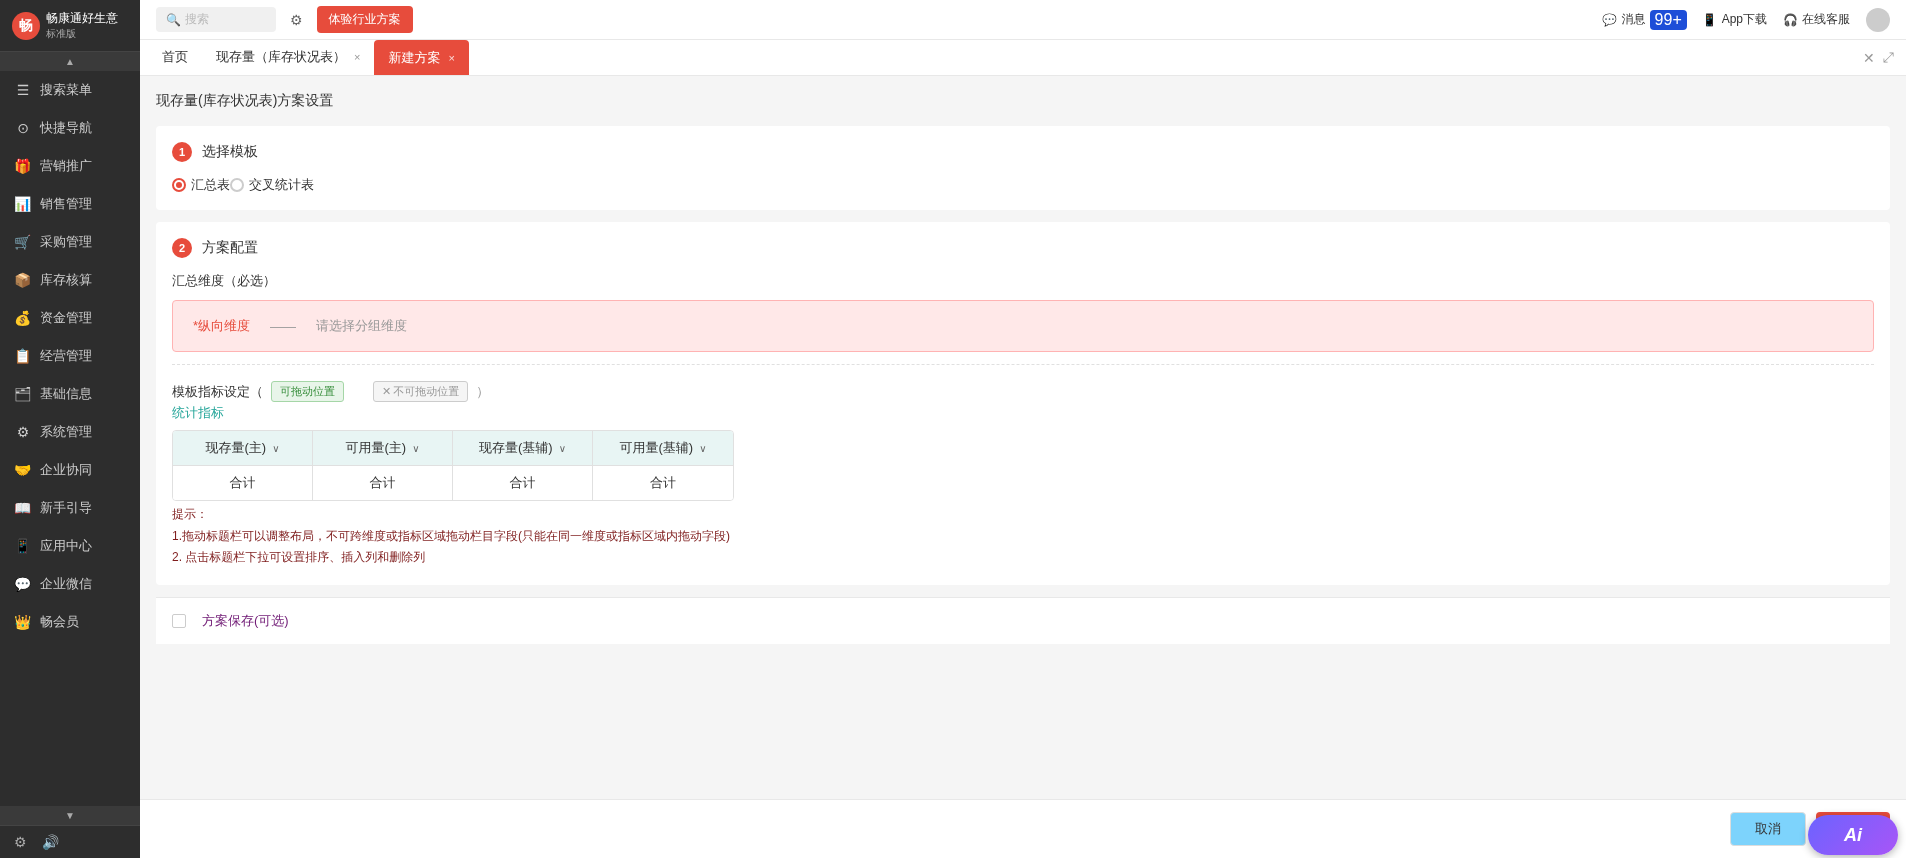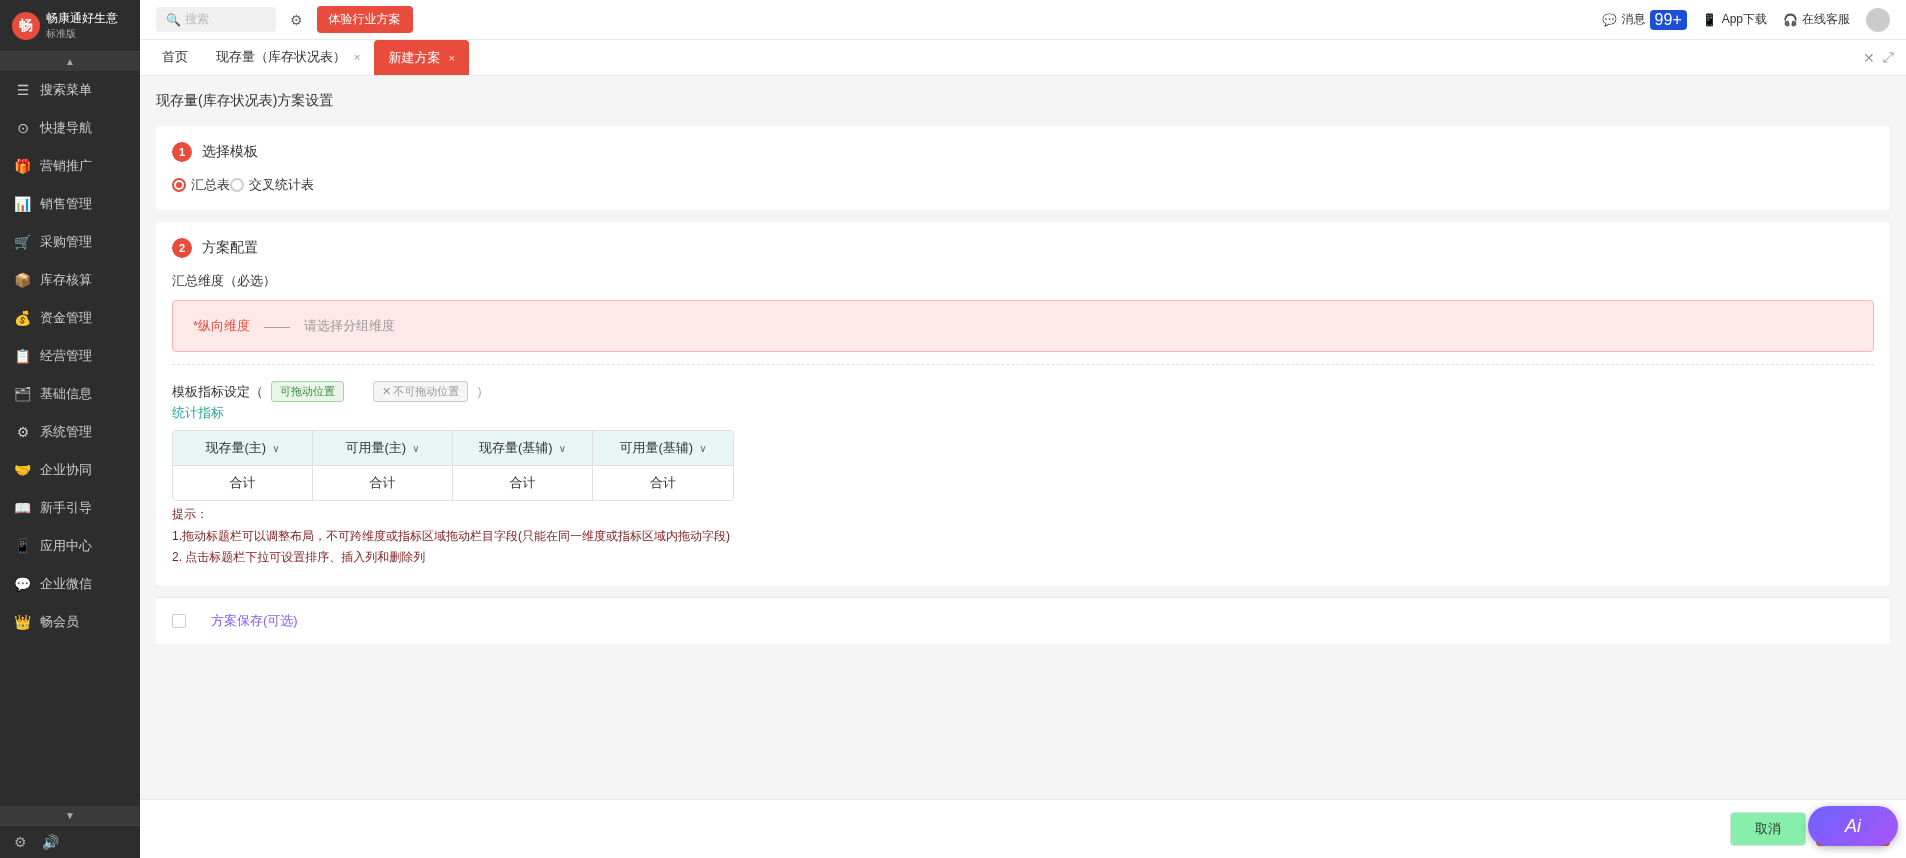"*纵向维度" .dimension-row { gap: 14px -> 20px }
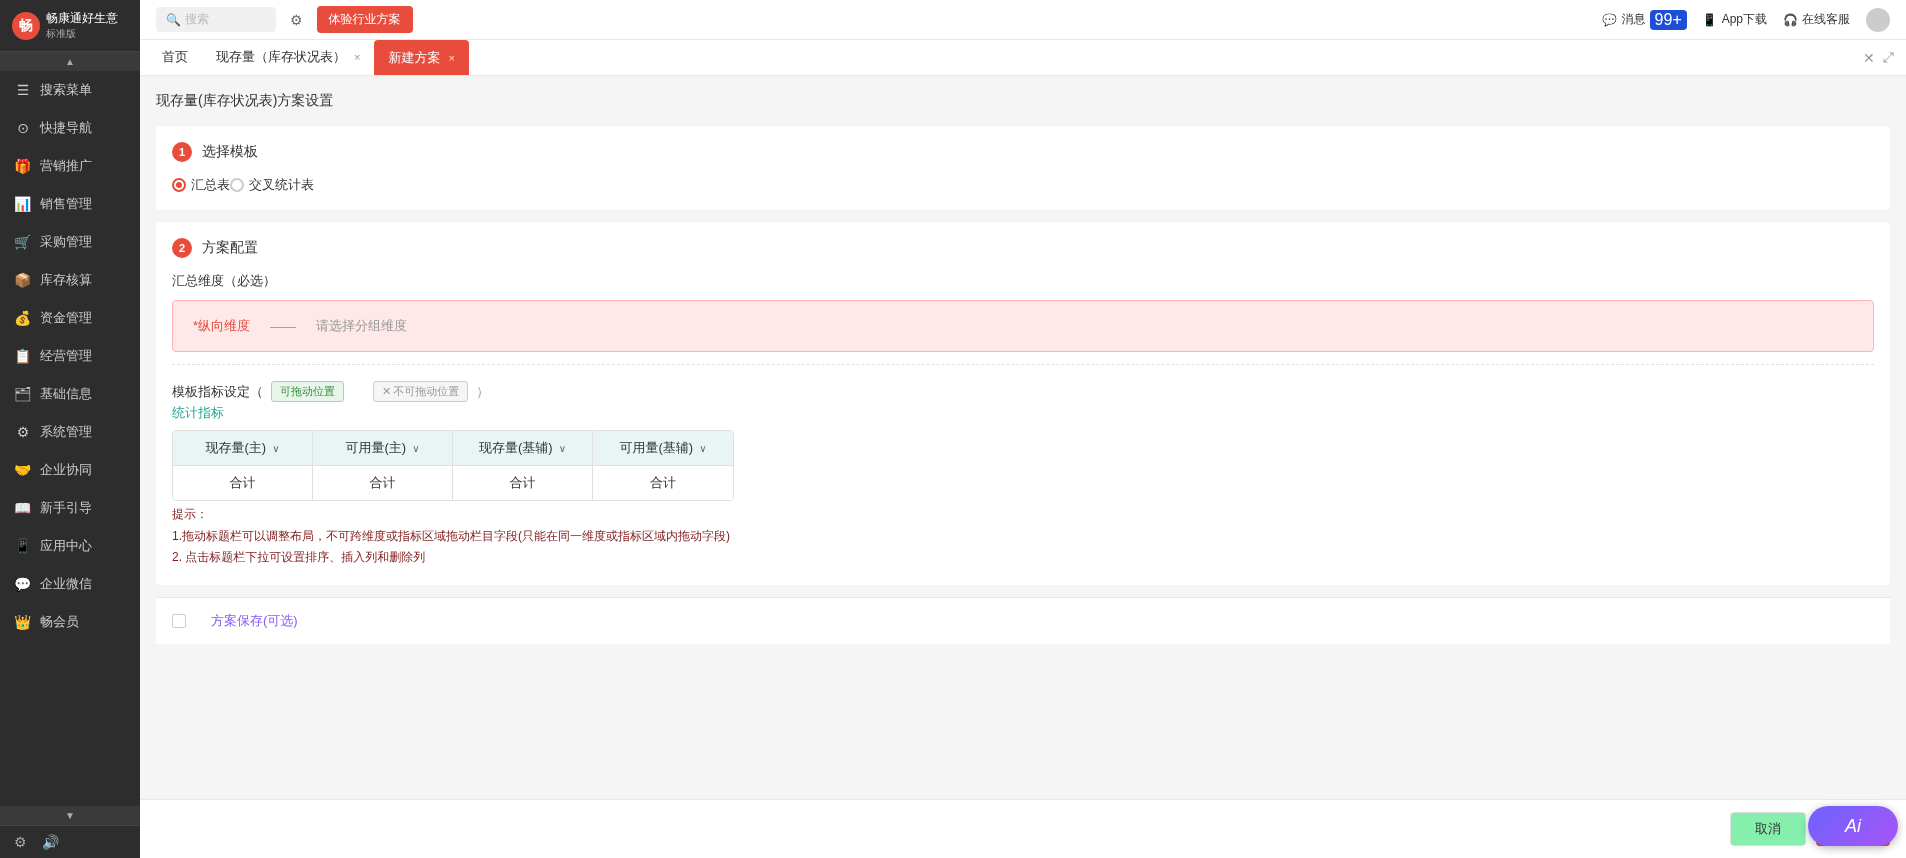"方案保存(可选)" .save-row { color: #8b5cf6 -> #701a75; gap: 25px -> 16px }
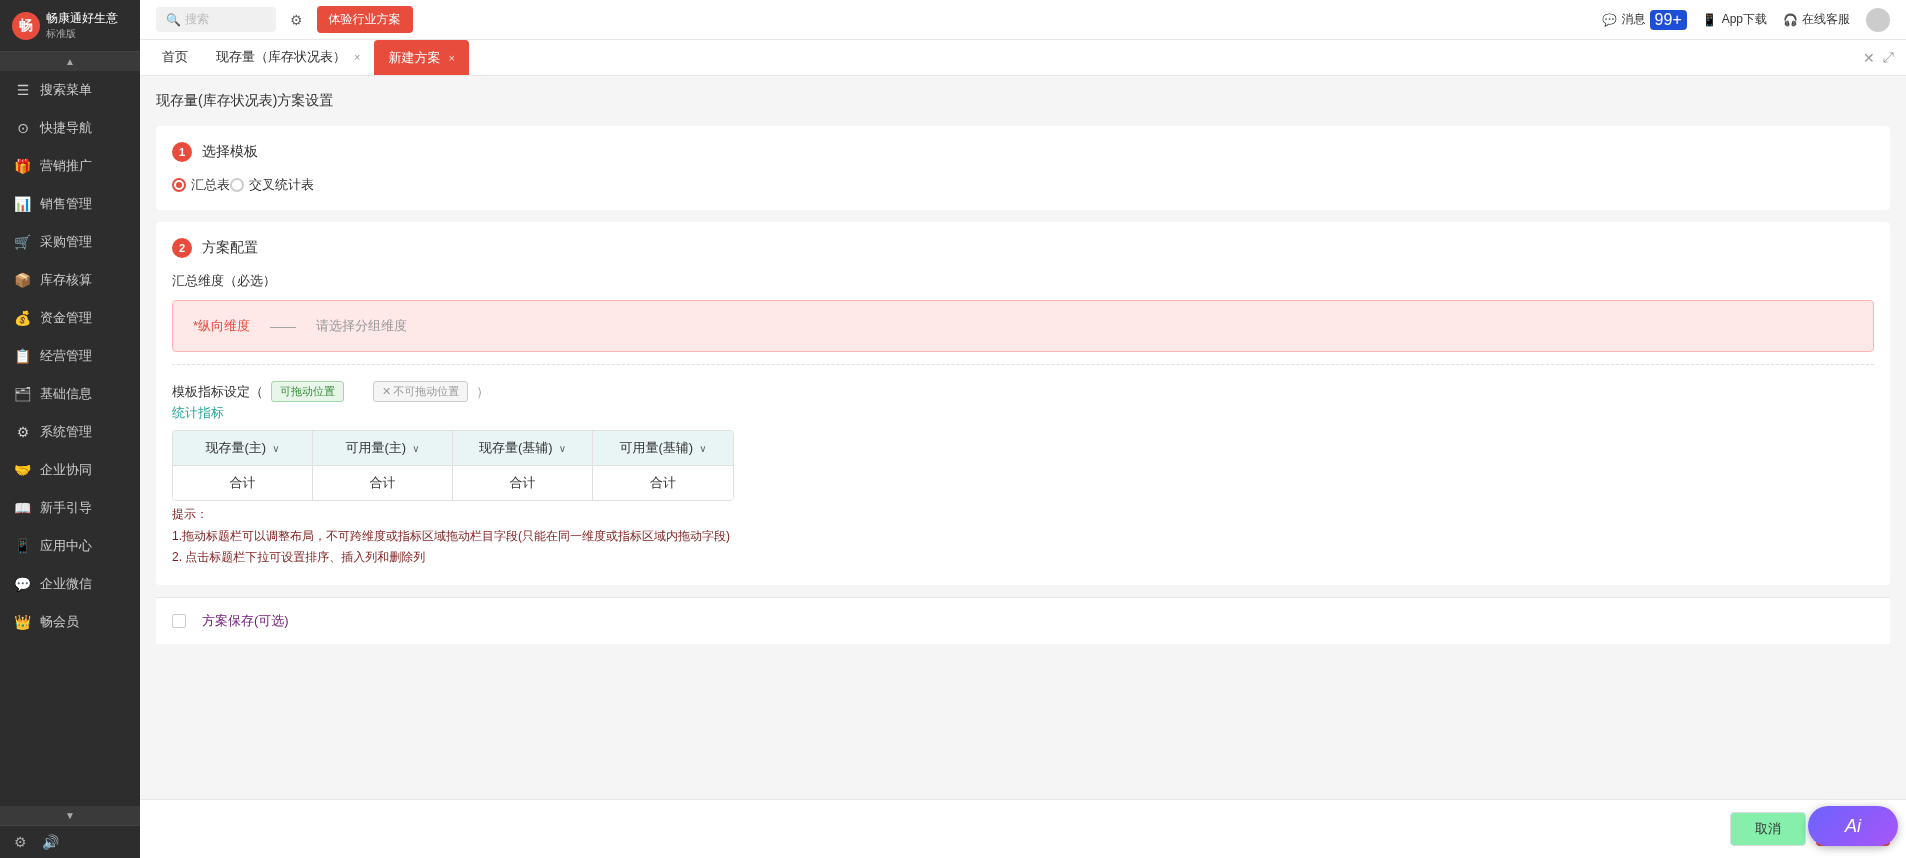"取消" .btn-cancel { background: #86efac -> #7dd3fc }
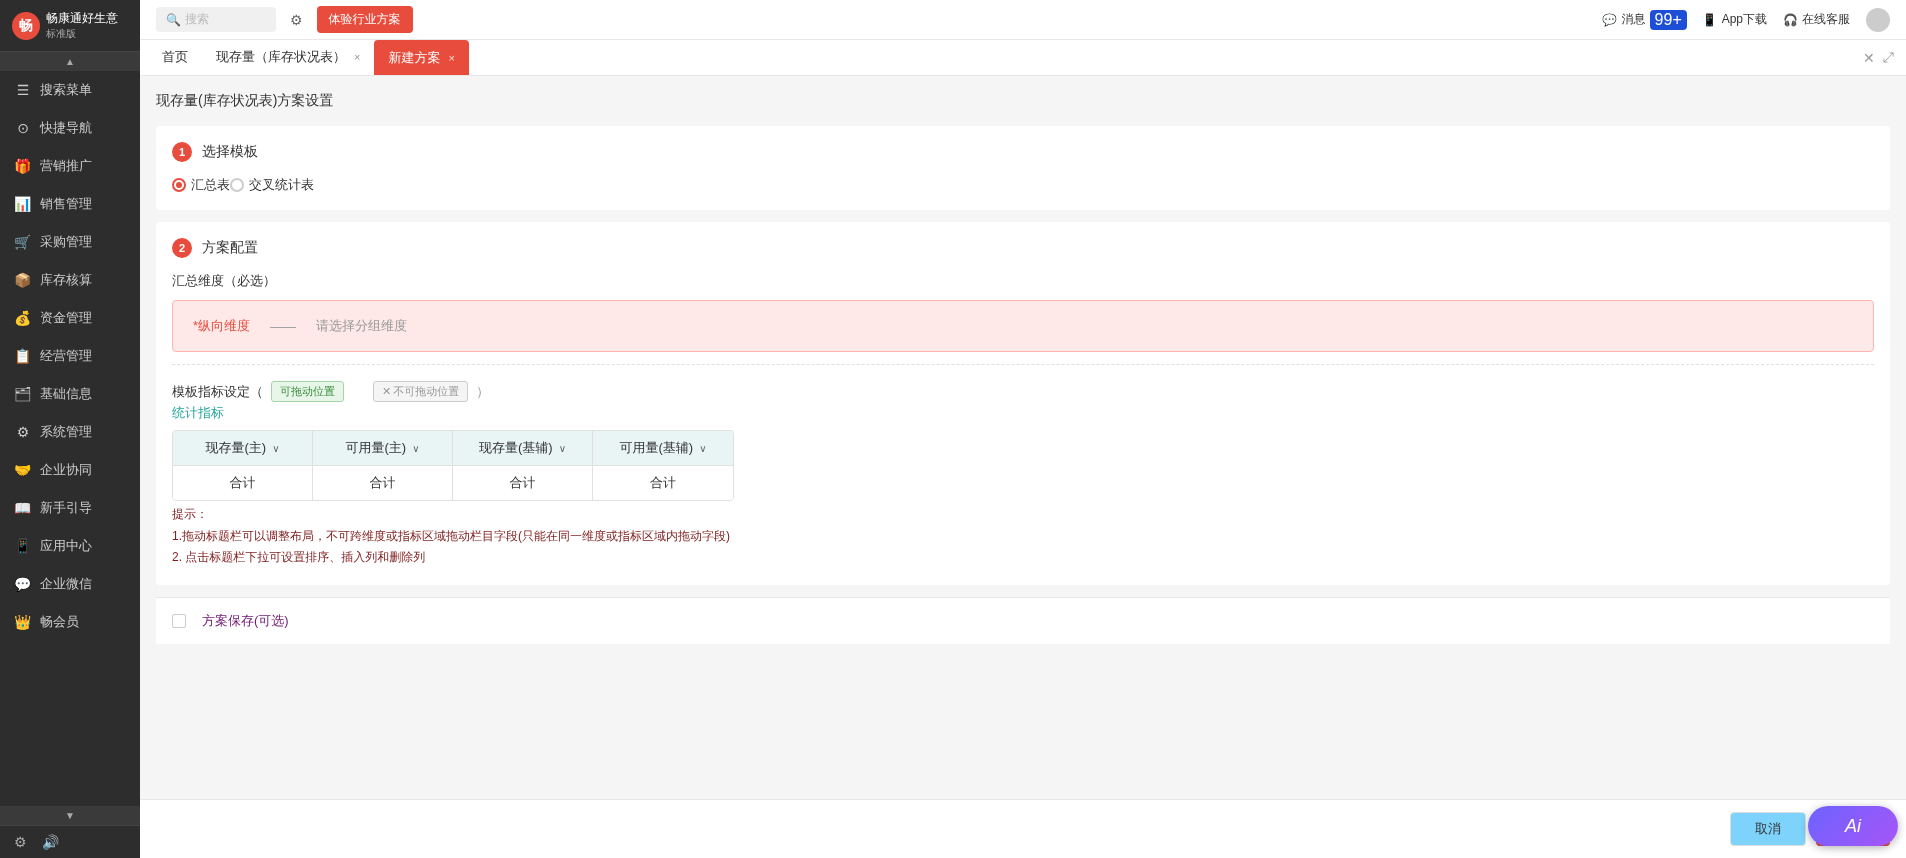"Ai" .ai-fab { bottom: 12px -> 3px; font-weight: normal -> bold }
